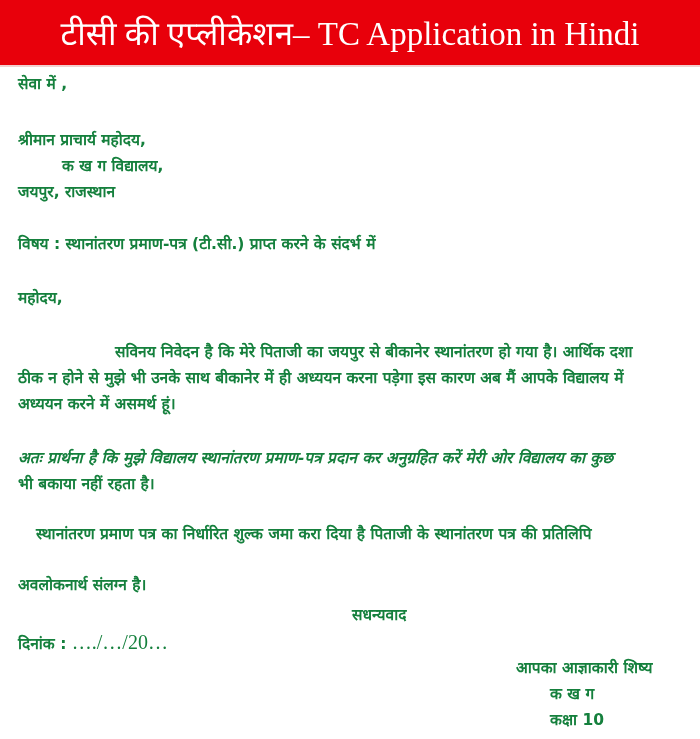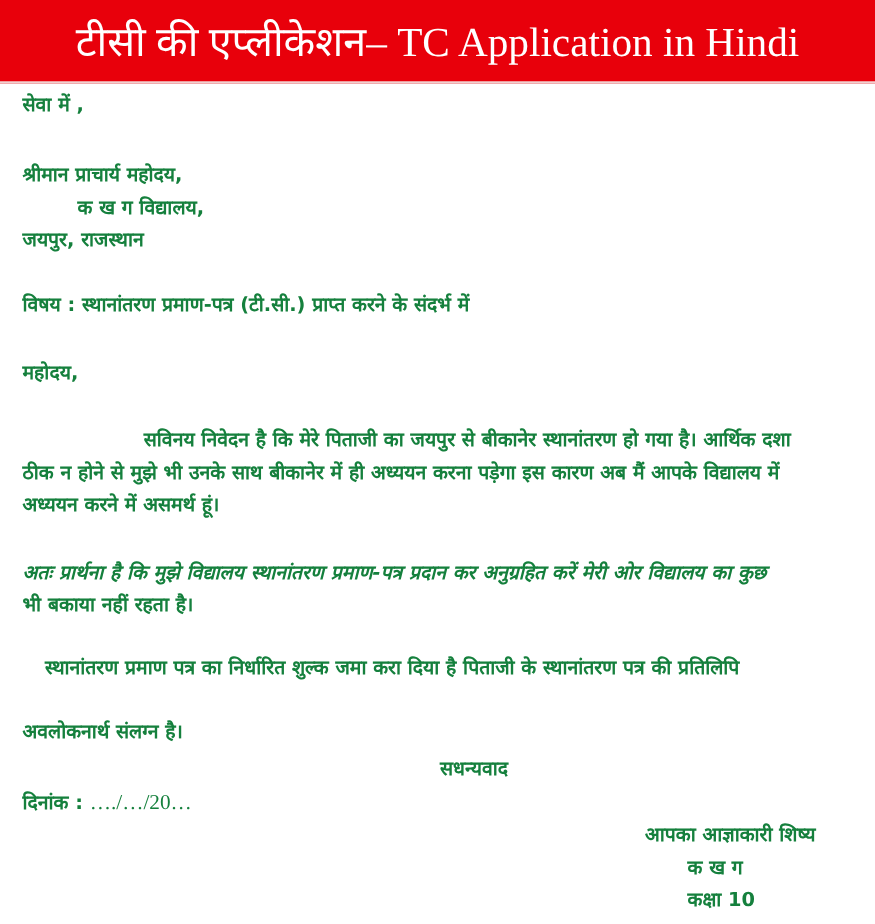"…./…/20…" .latin { font-size: 17px -> 20px }
